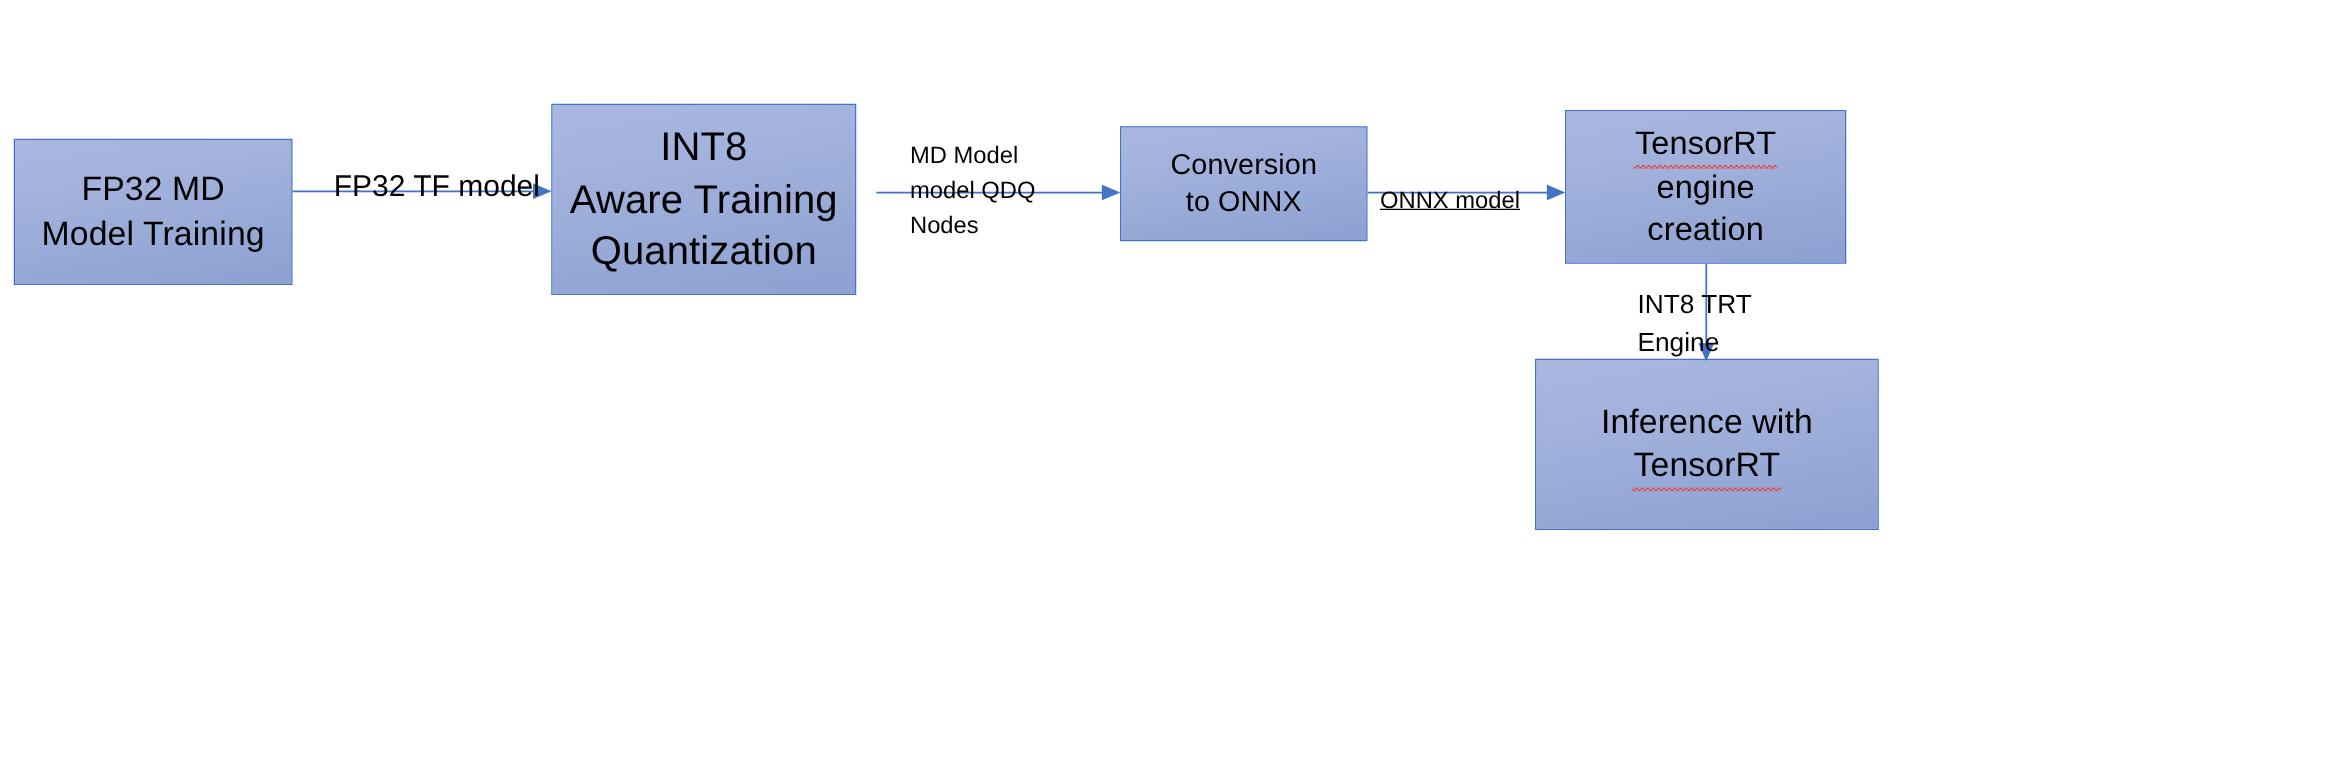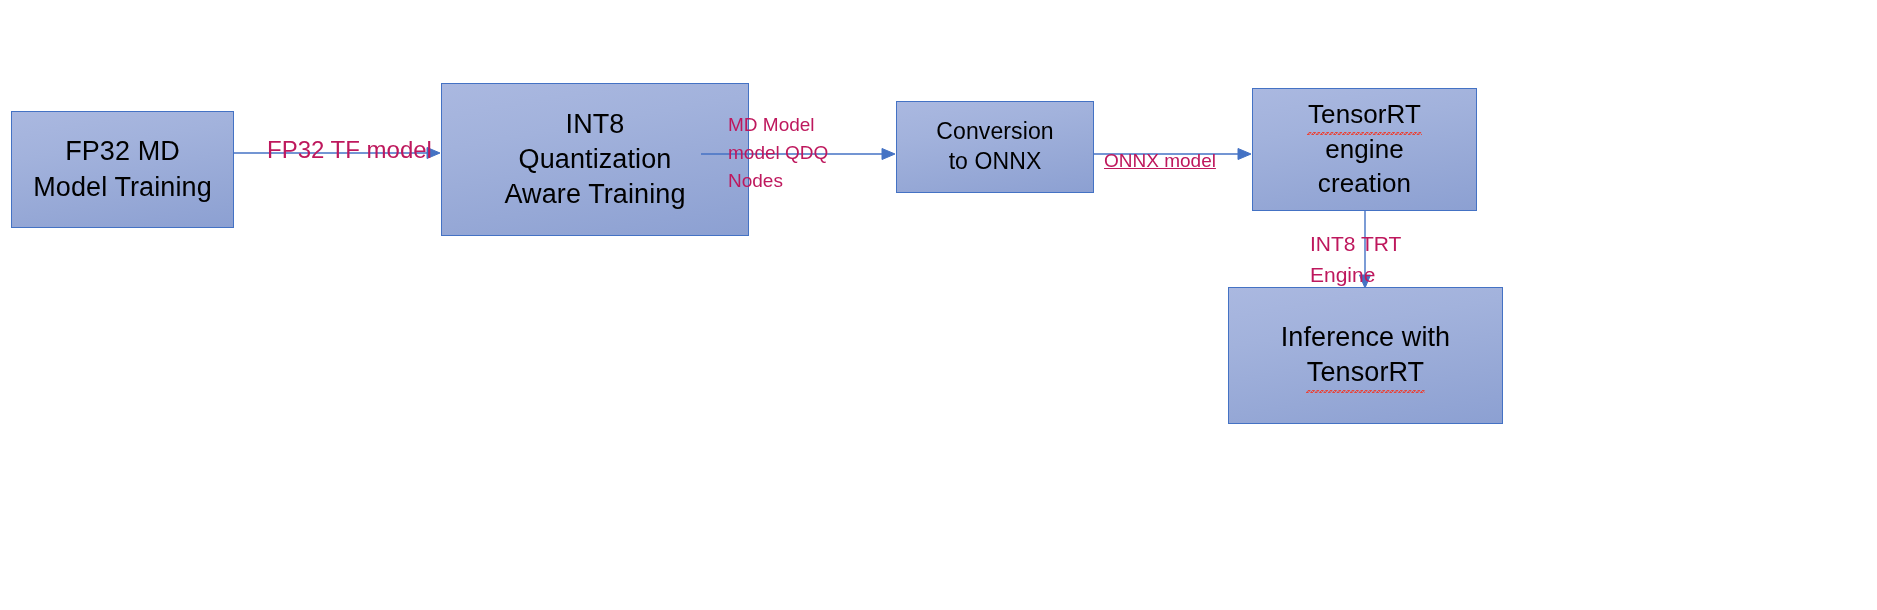"INT8" #node-int8-qat { font-size: 27px -> 32px; width: 308px -> 244px }
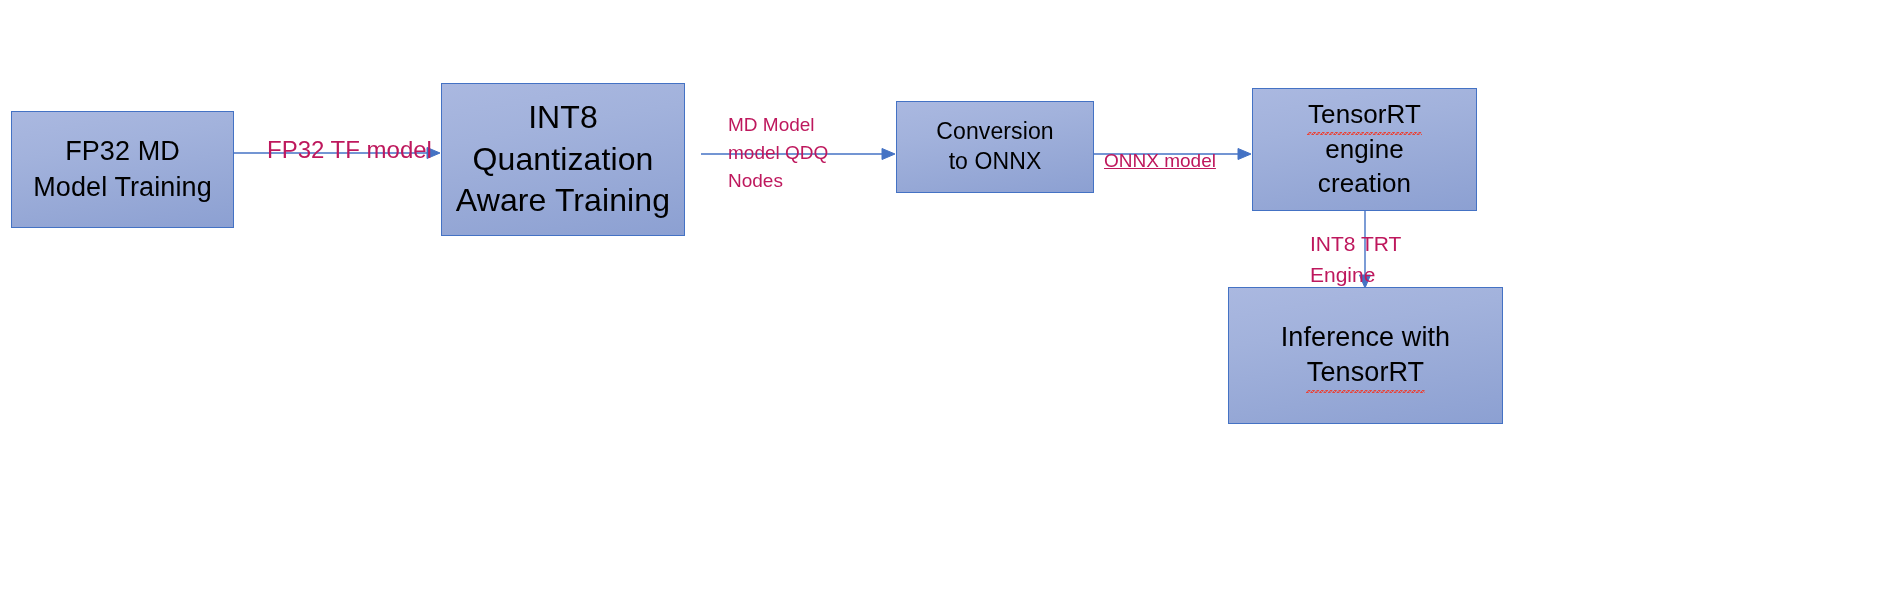"MD Model" .edge-label { color: #be185d -> #000000 }
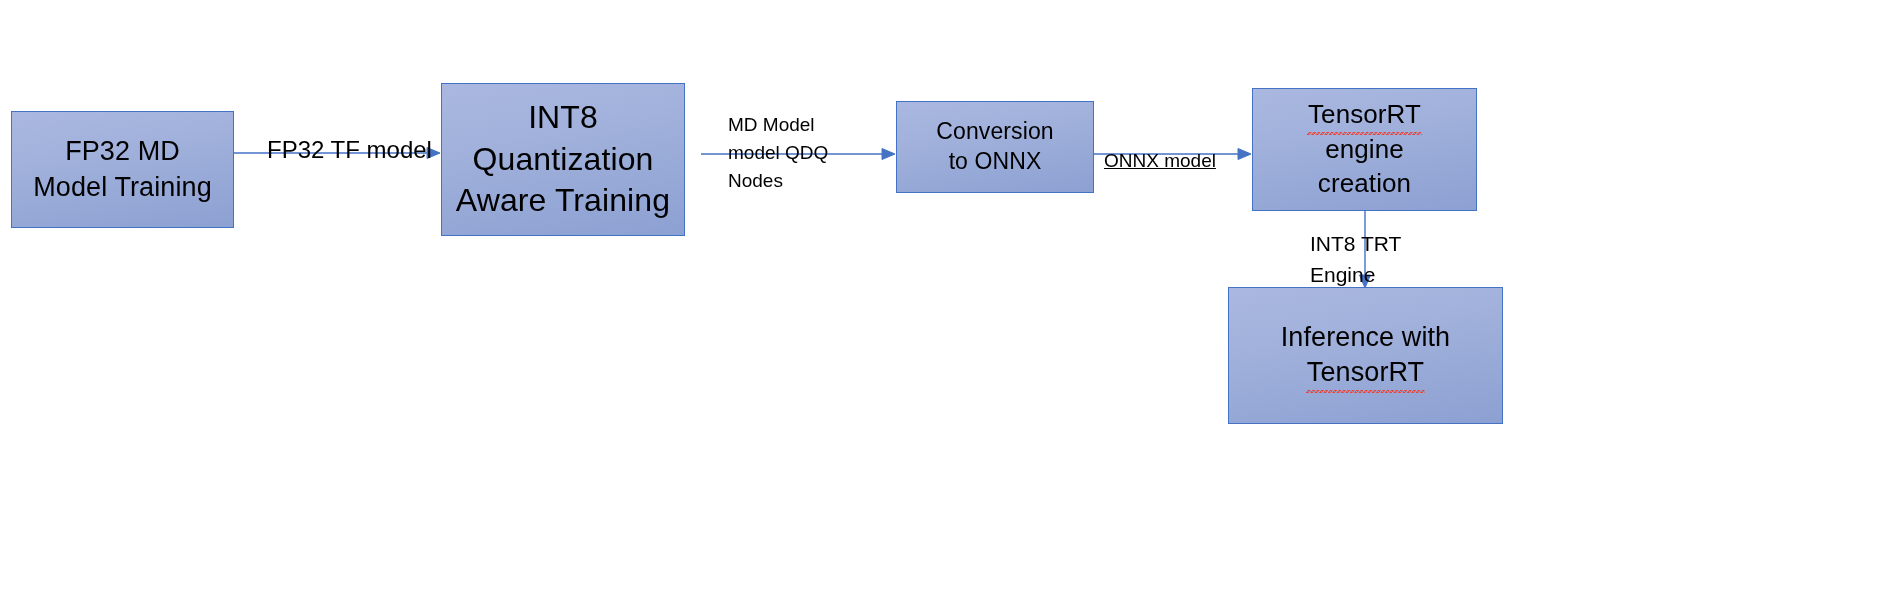"Quantization" span.ln { order: before "Aware Training" -> after "Aware Training" }
